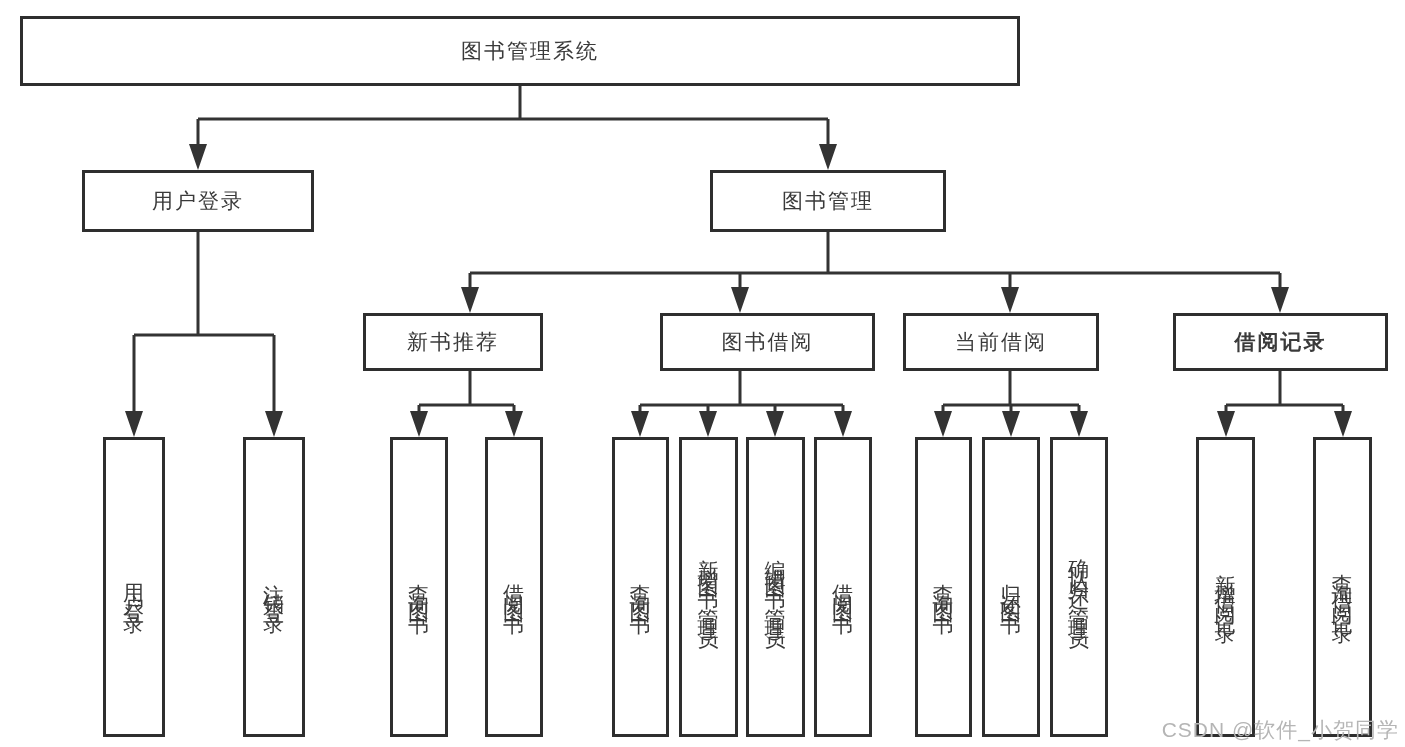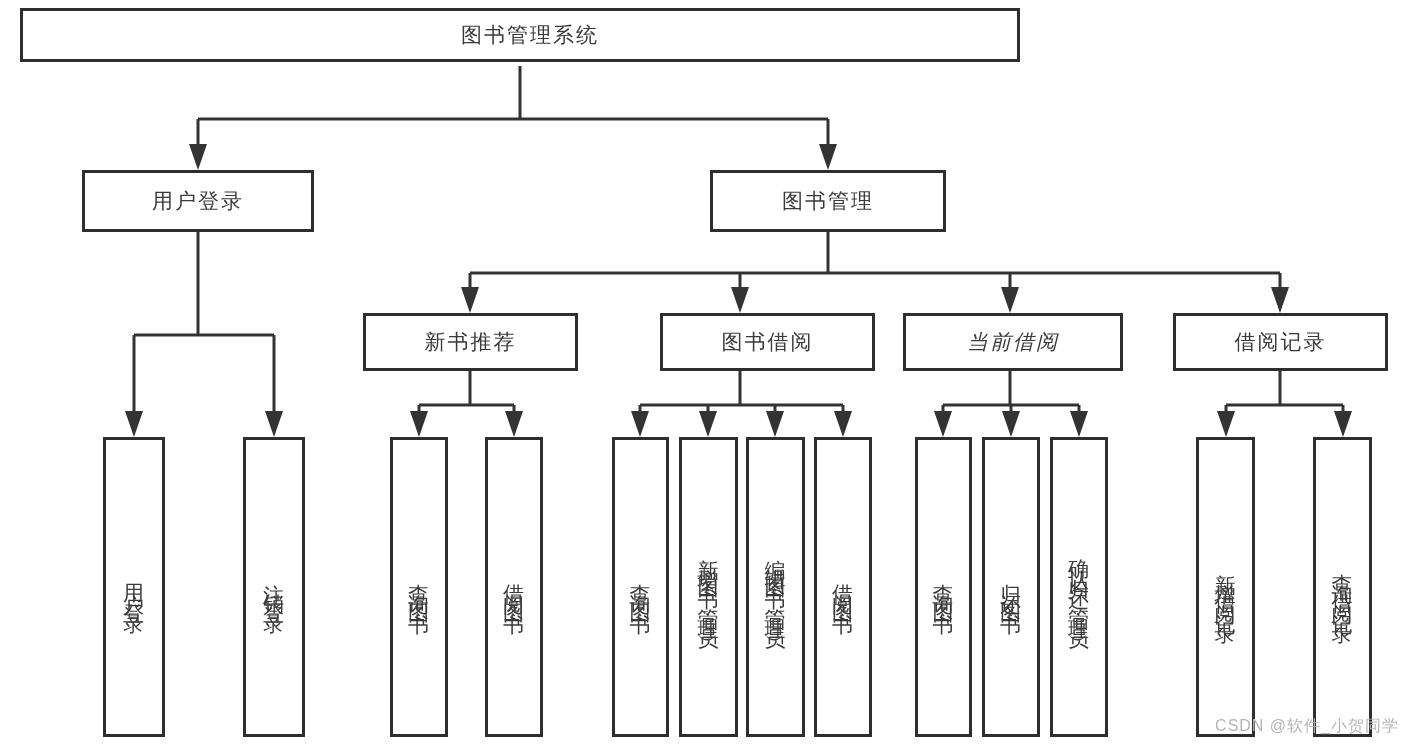"图书管理系统" .n-root { height: 54px -> 70px; top: 8px -> 16px }
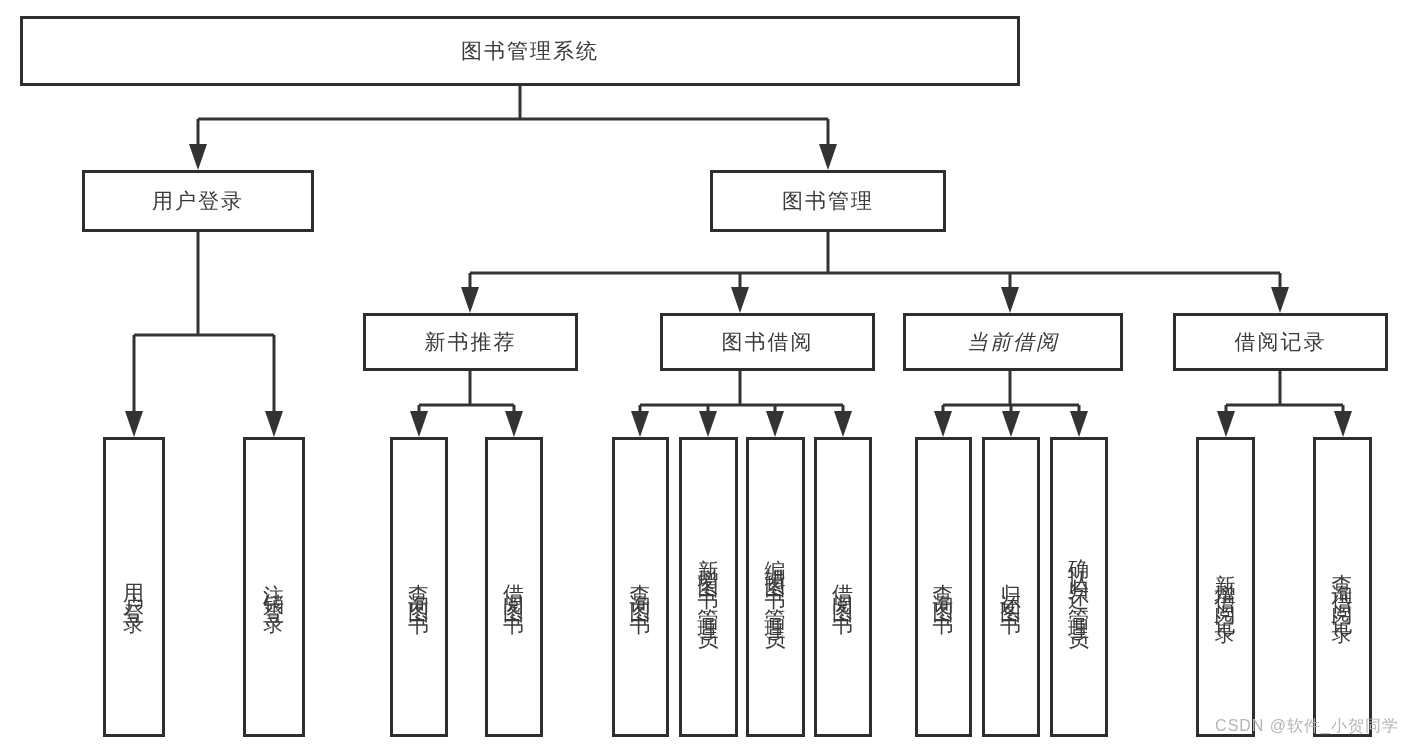"新书推荐" .n-c0 { width: 215px -> 180px }
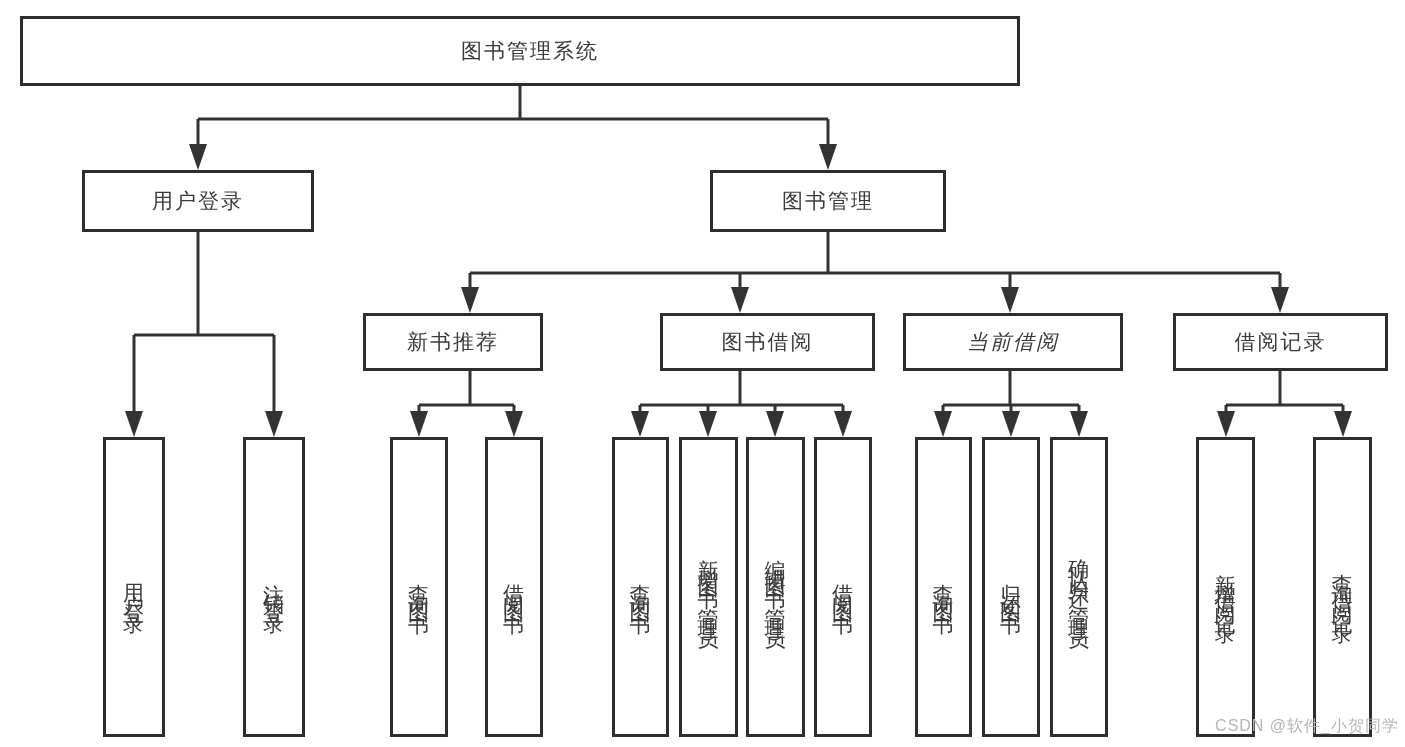"当前借阅" .n-c2 { font-style: italic -> none; width: 220px -> 196px }
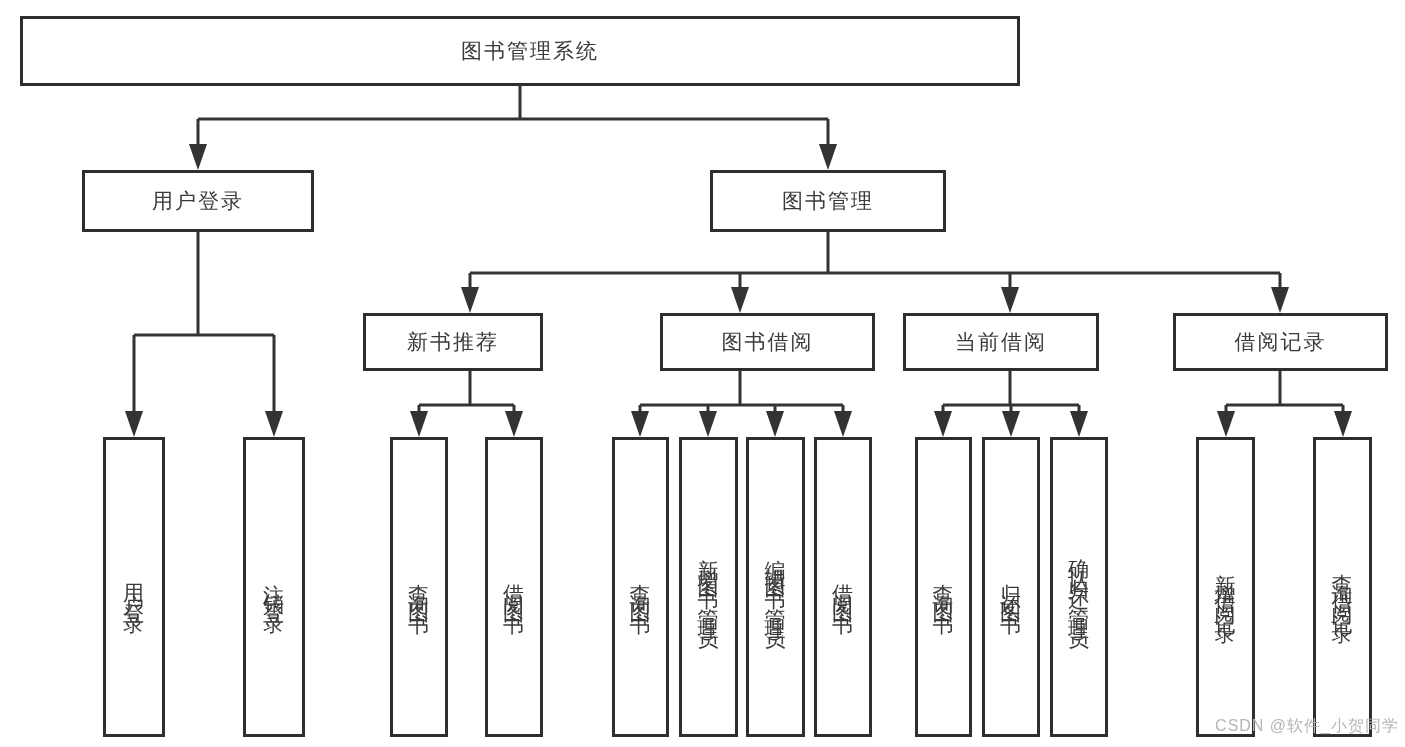"借阅记录" .n-c3 { font-weight: none -> bold }
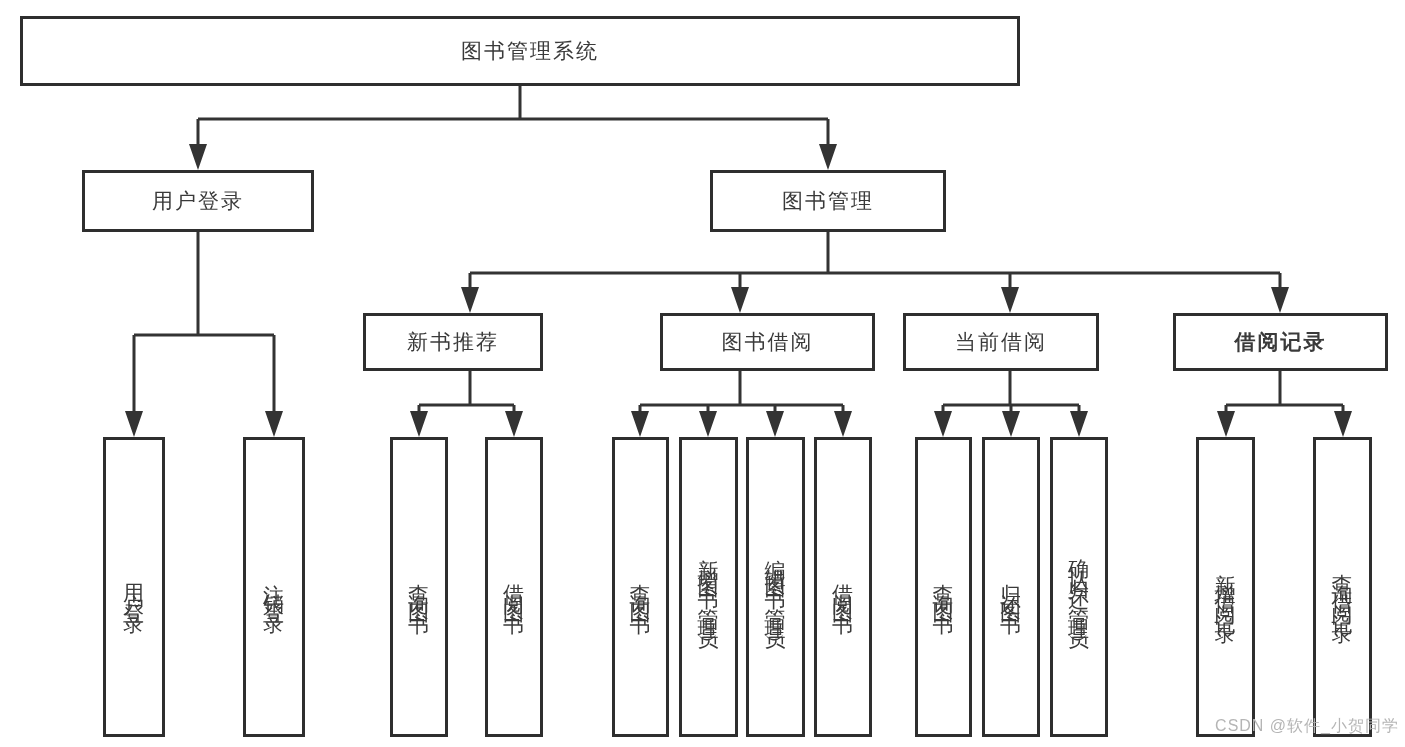"CSDN @软件_小贺同学" .watermark { font-size: 16px -> 21px }
